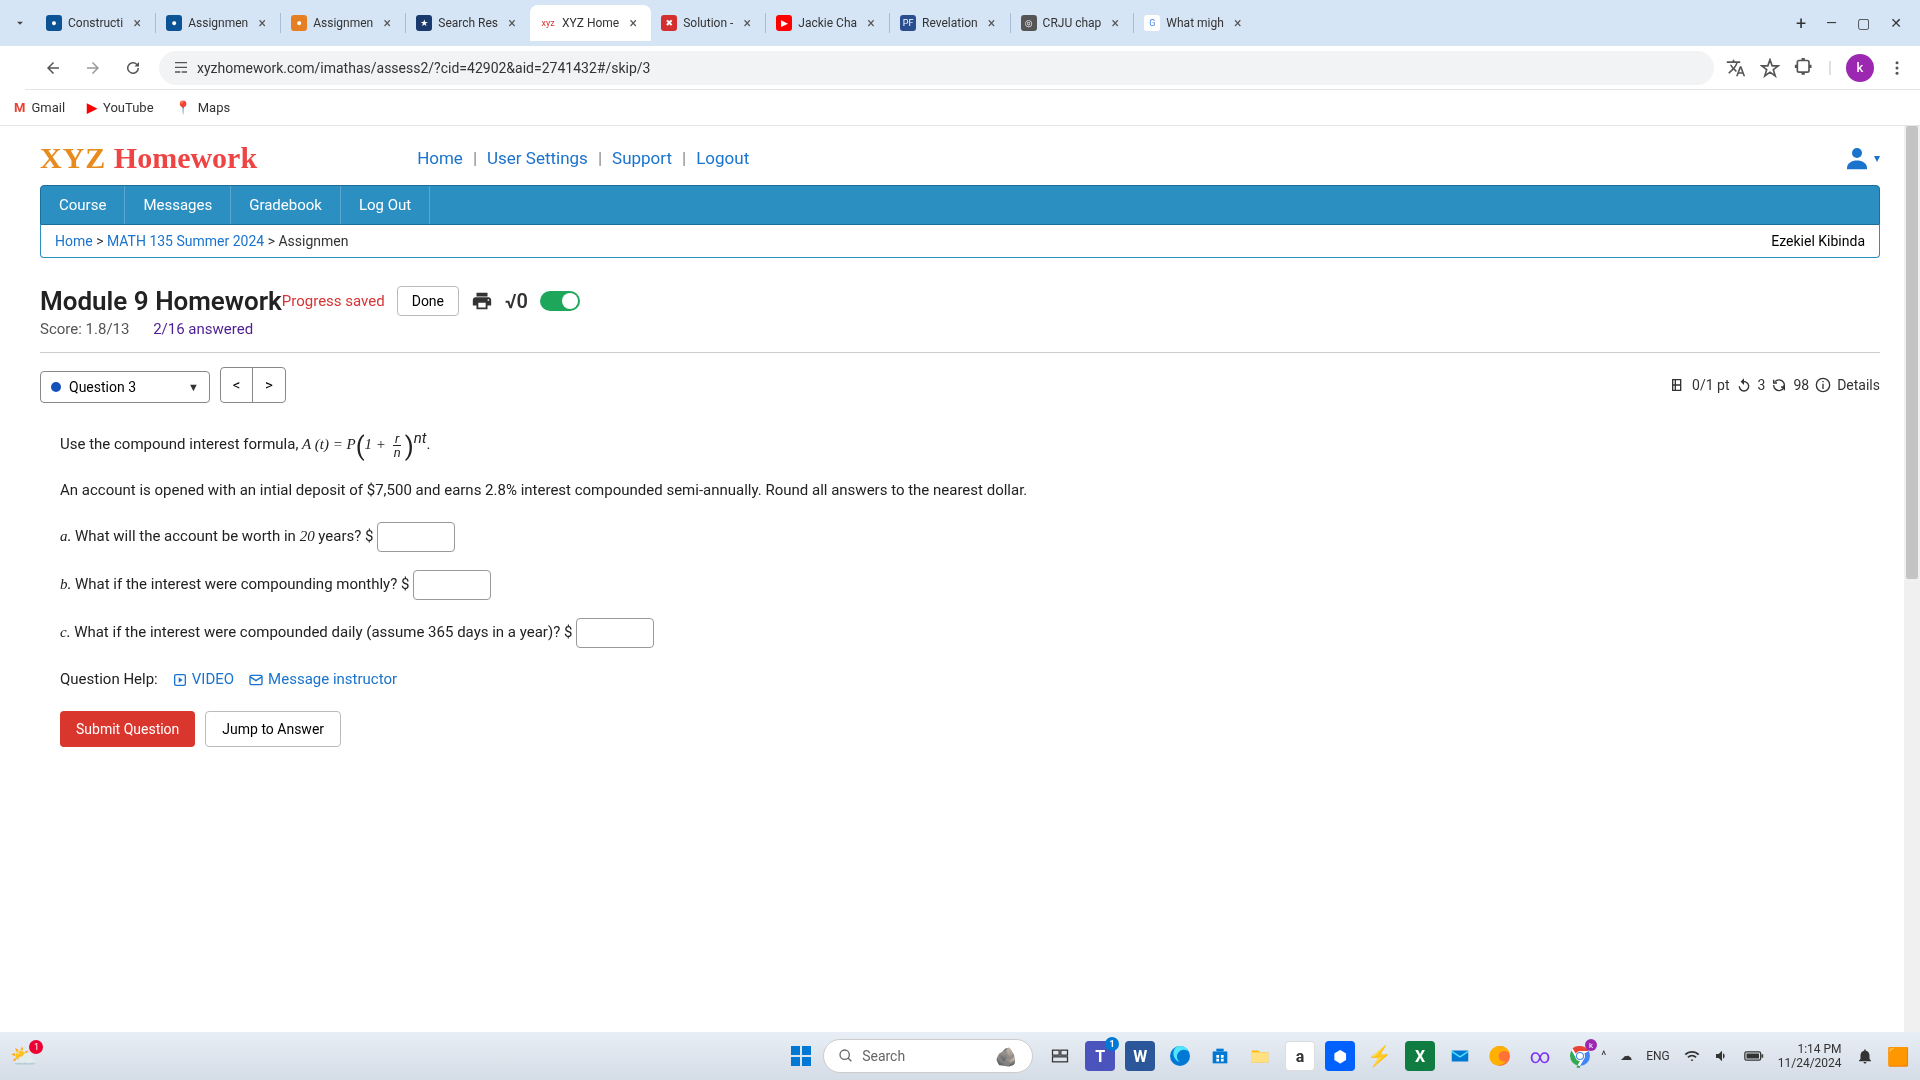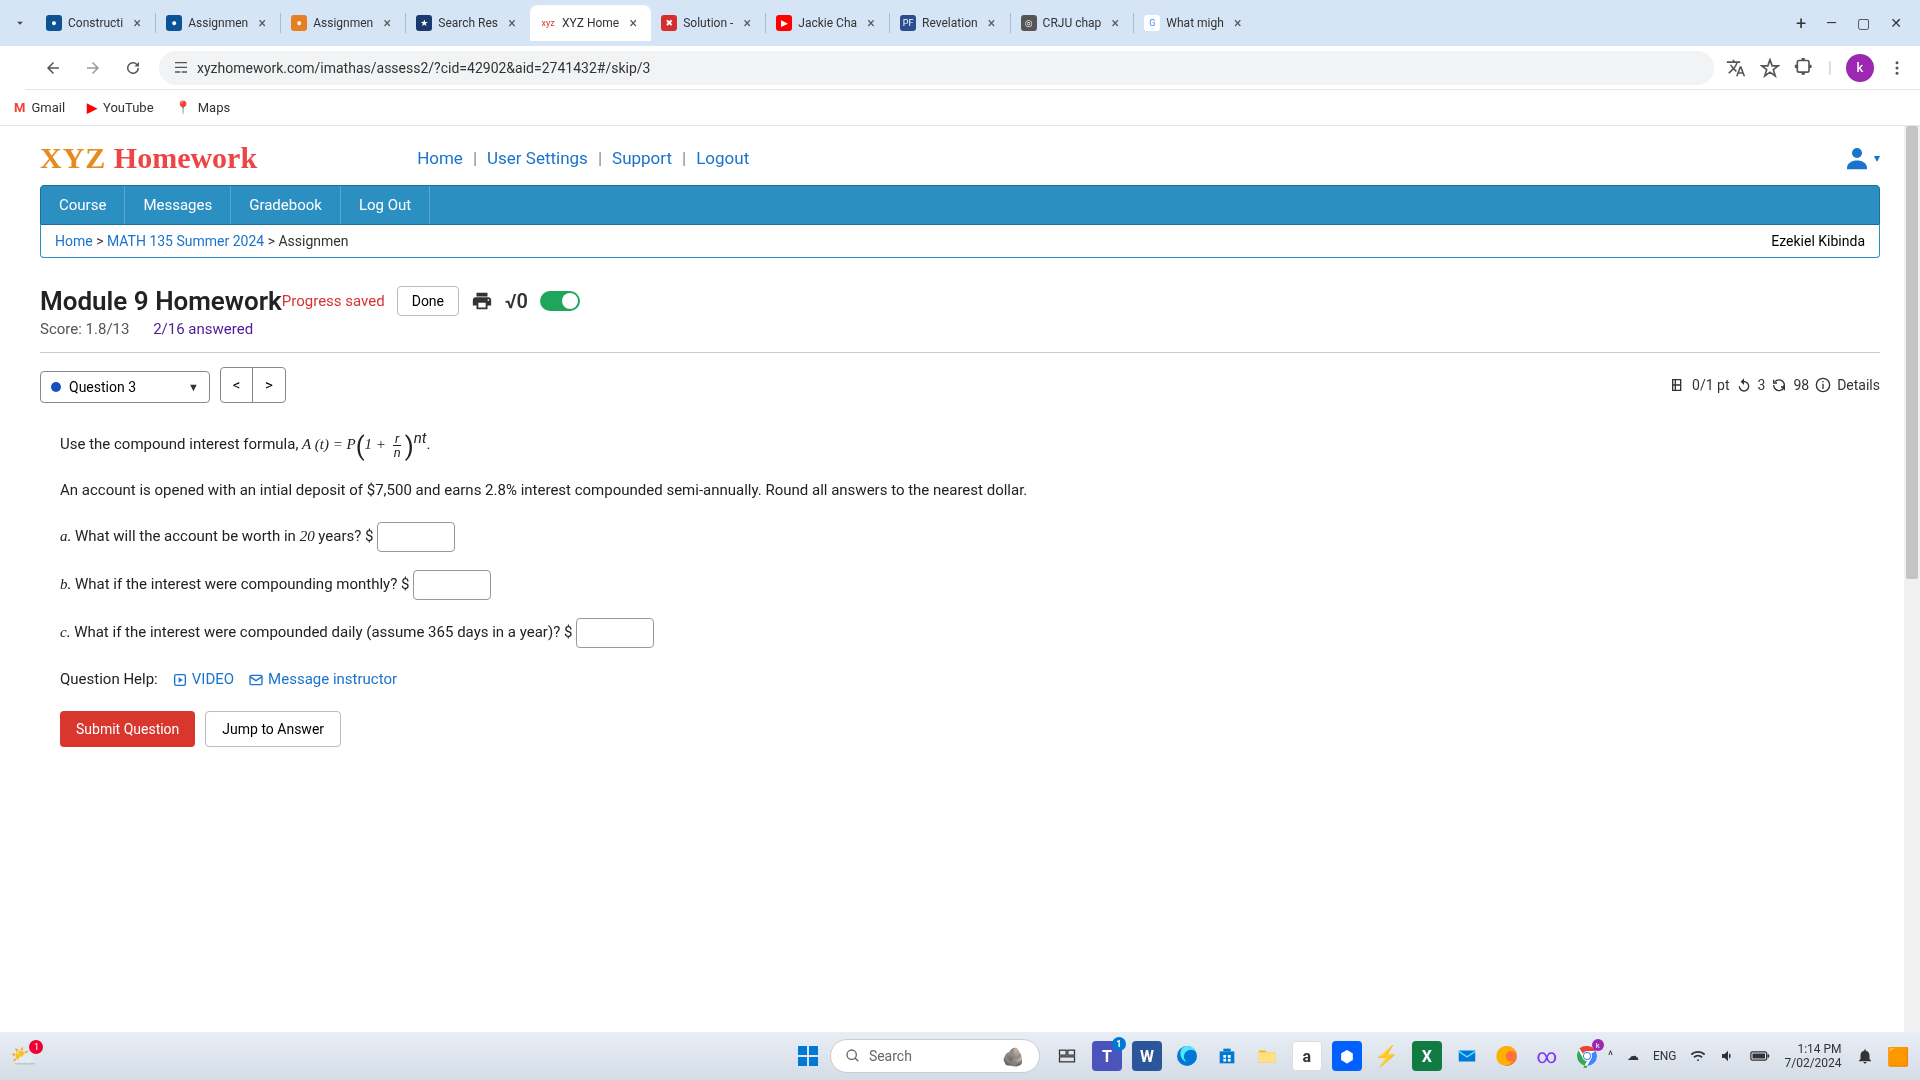"7/02/2024" div { text: 7/02/2024 -> 11/24/2024 }
